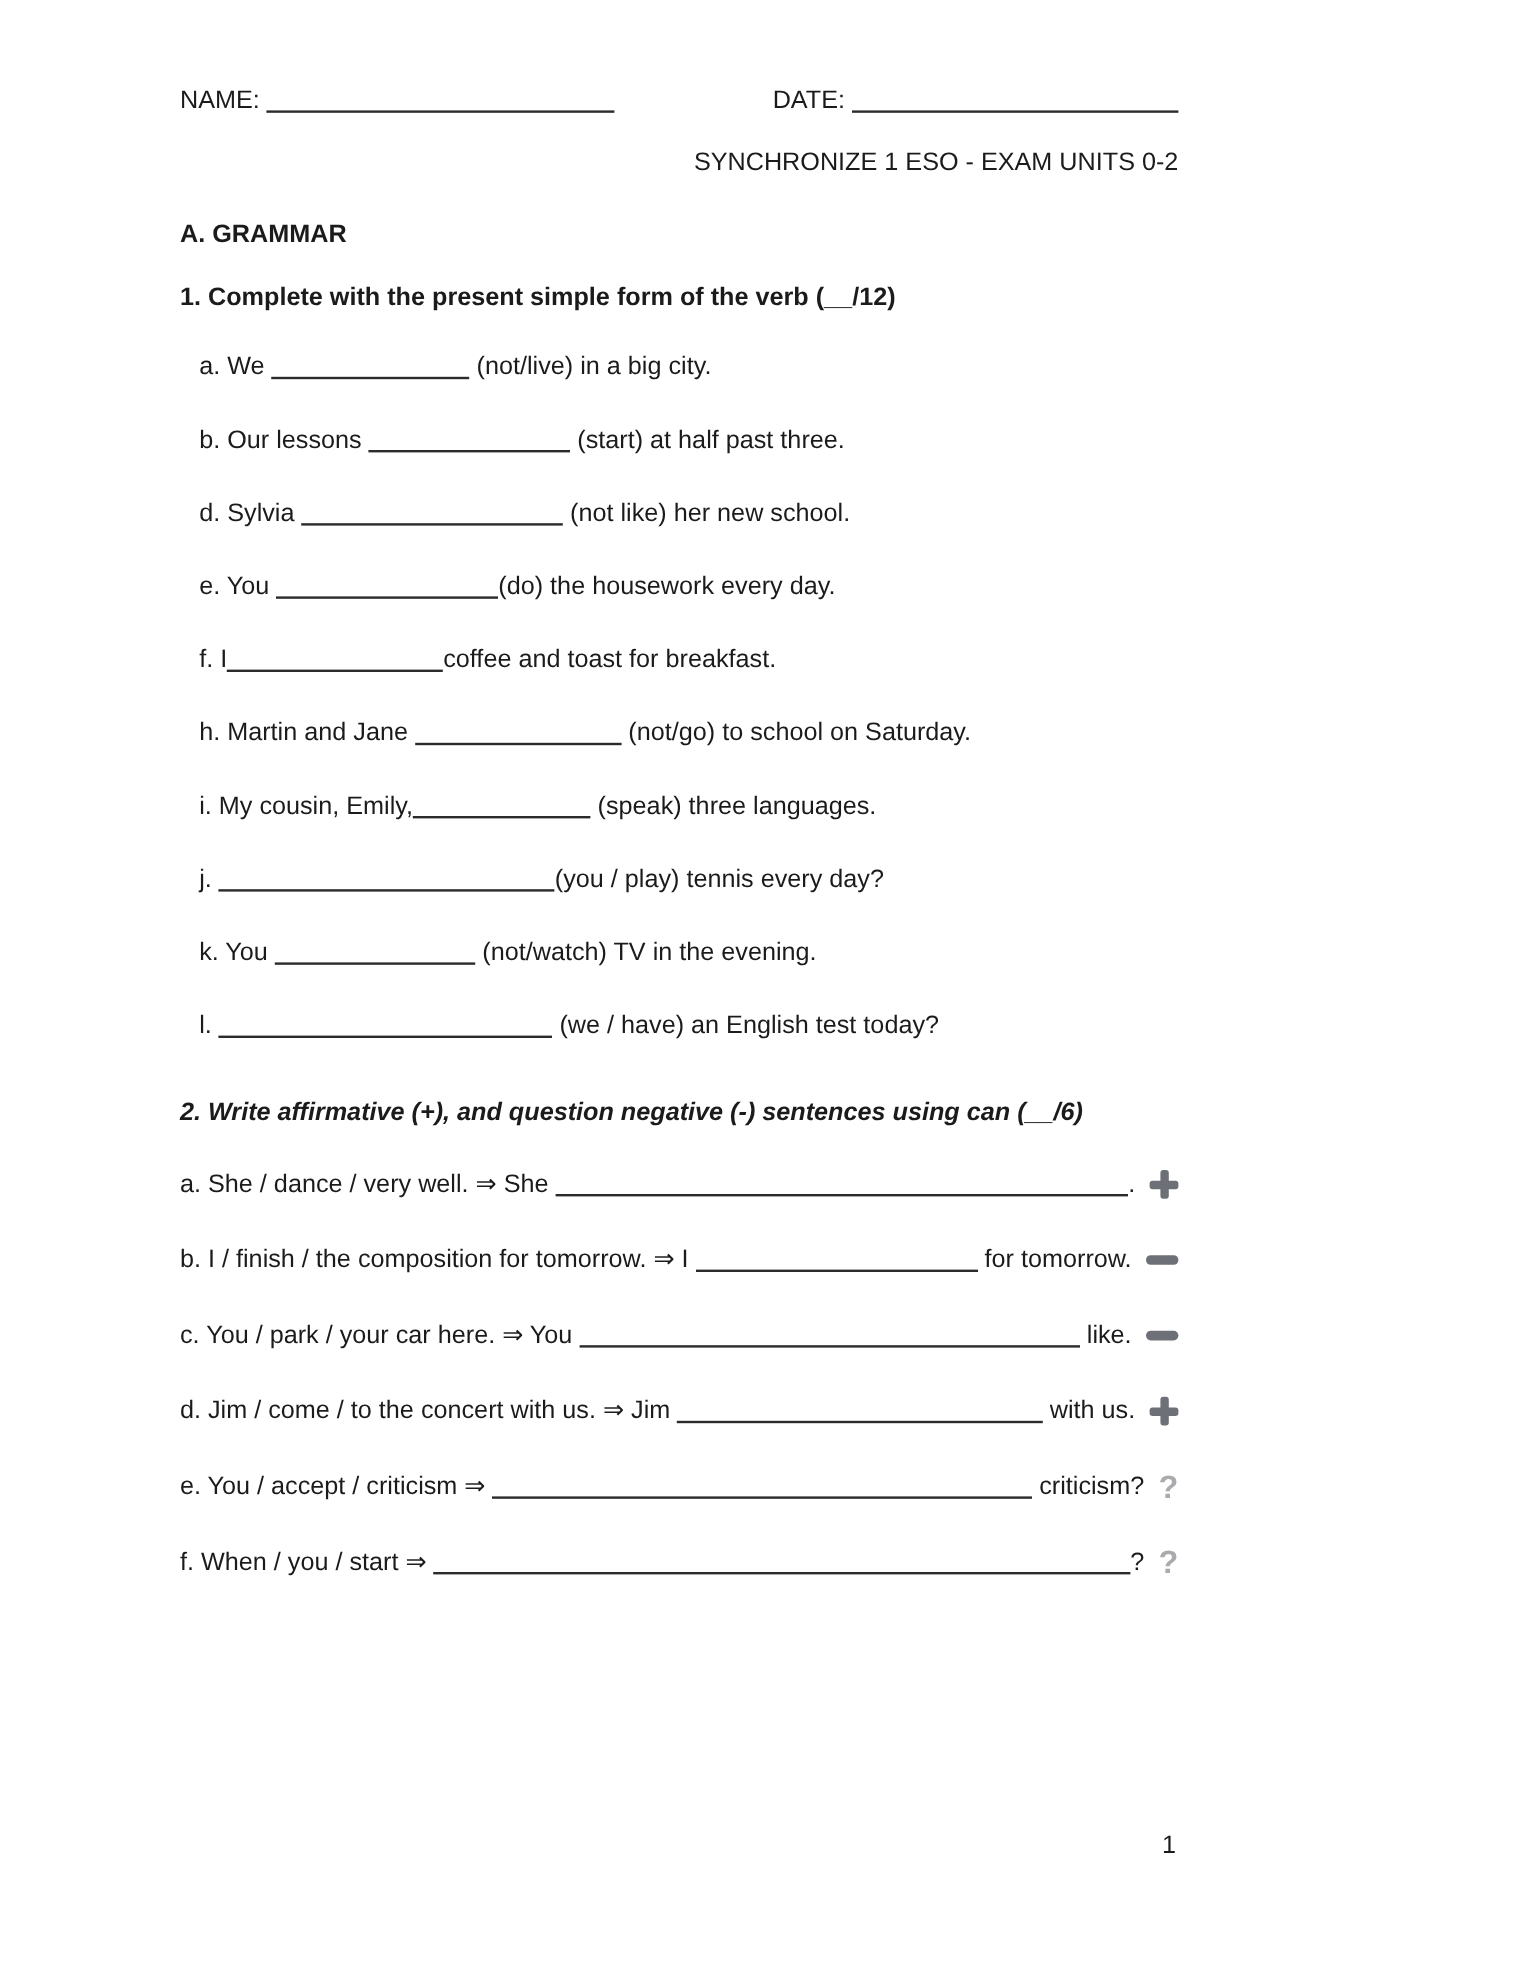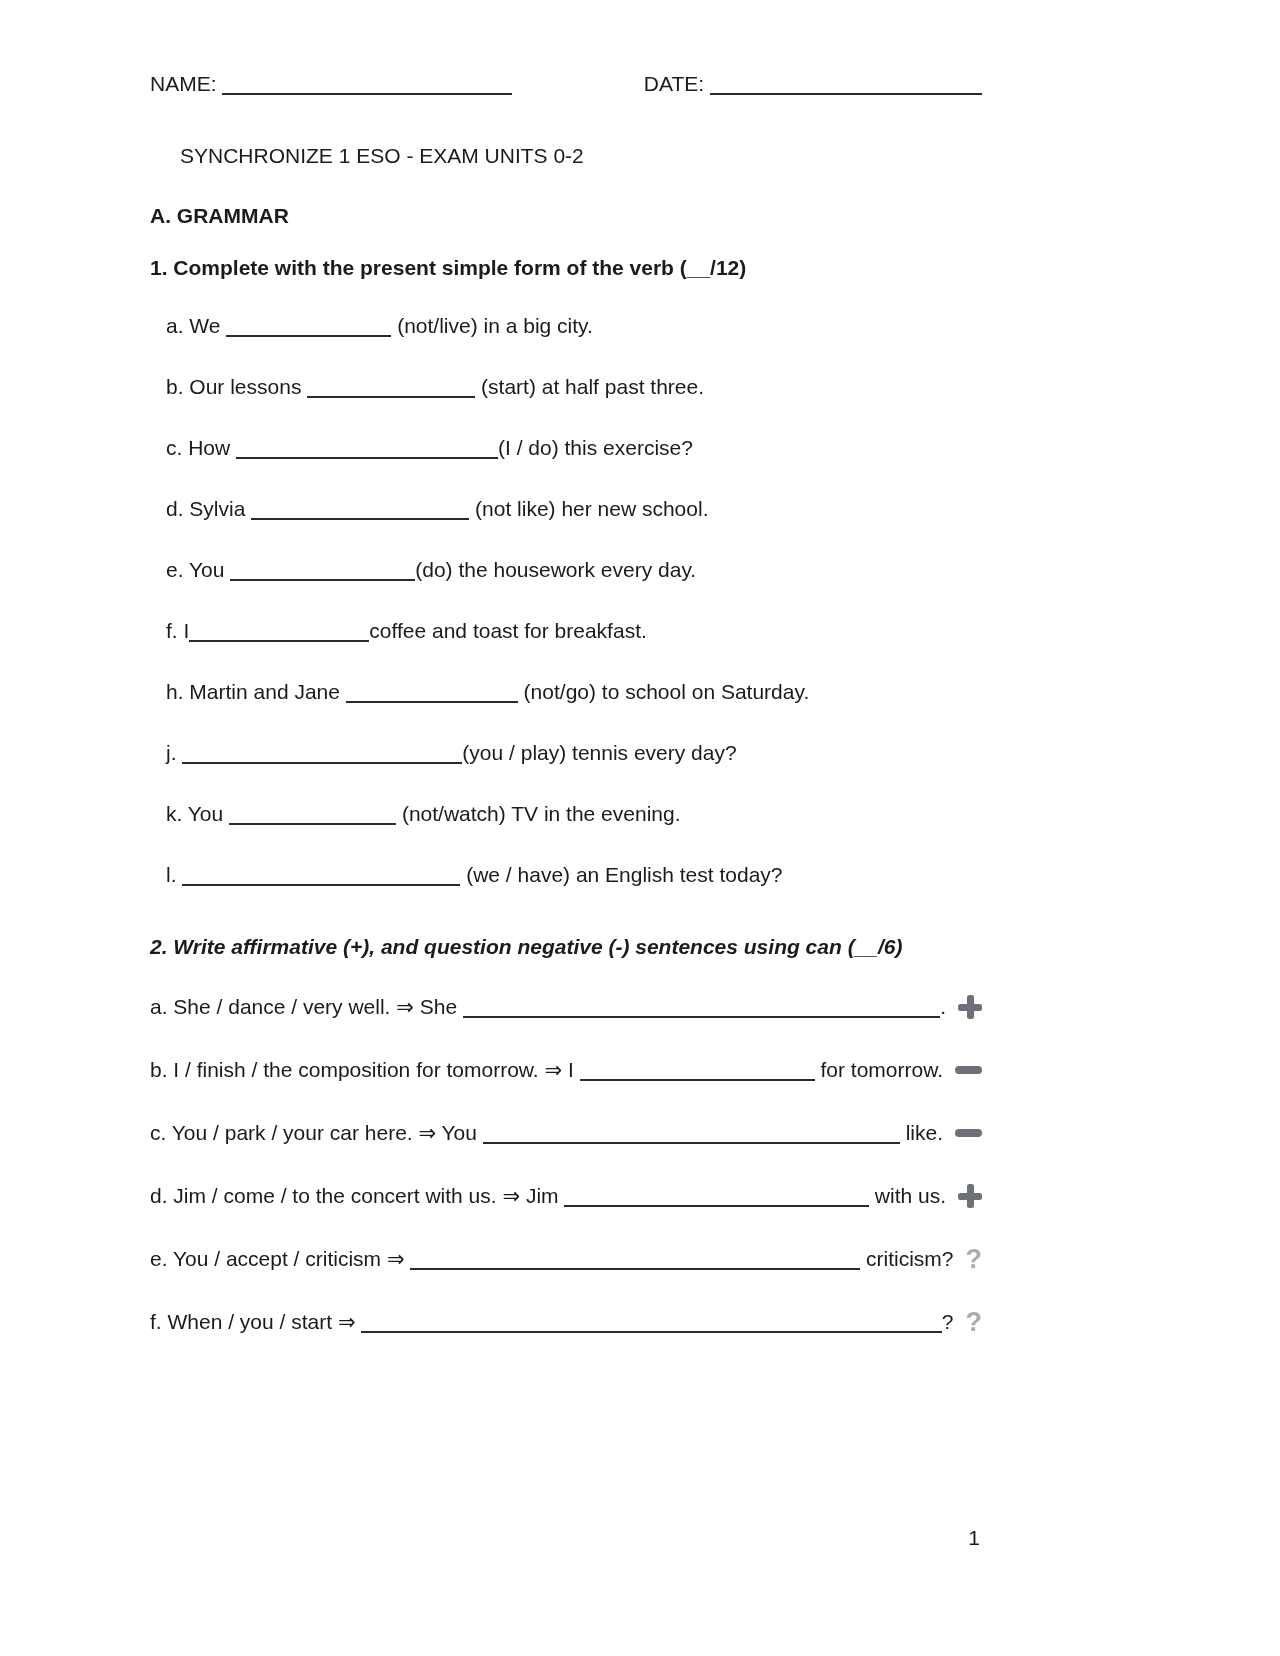"SYNCHRONIZE 1 ESO - EXAM" .doc-title { margin-top: 44px -> 24px; text-align: left -> right }
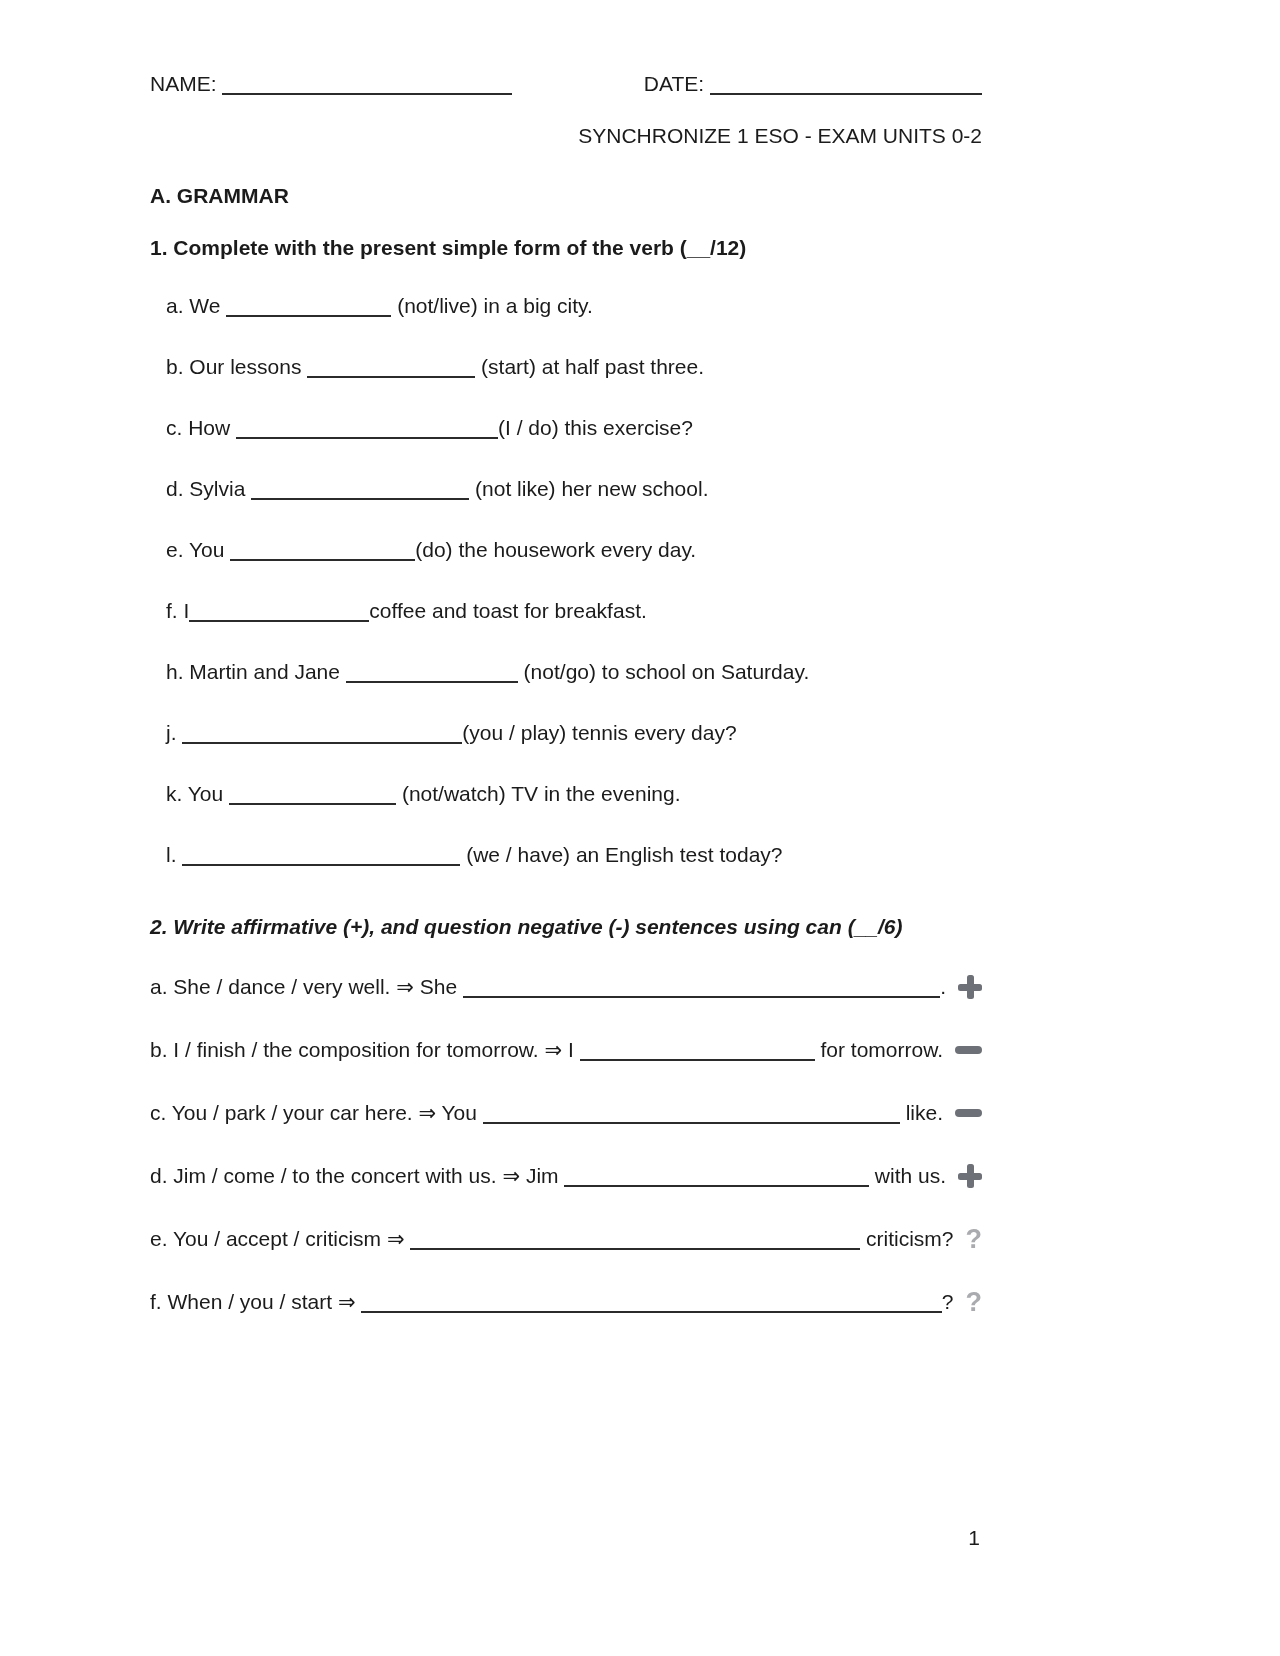"c. How (I / do)" p.row { html: <p><span>c. How </span><span></span><span>(I / do) this exercise?</span></p> -> none }
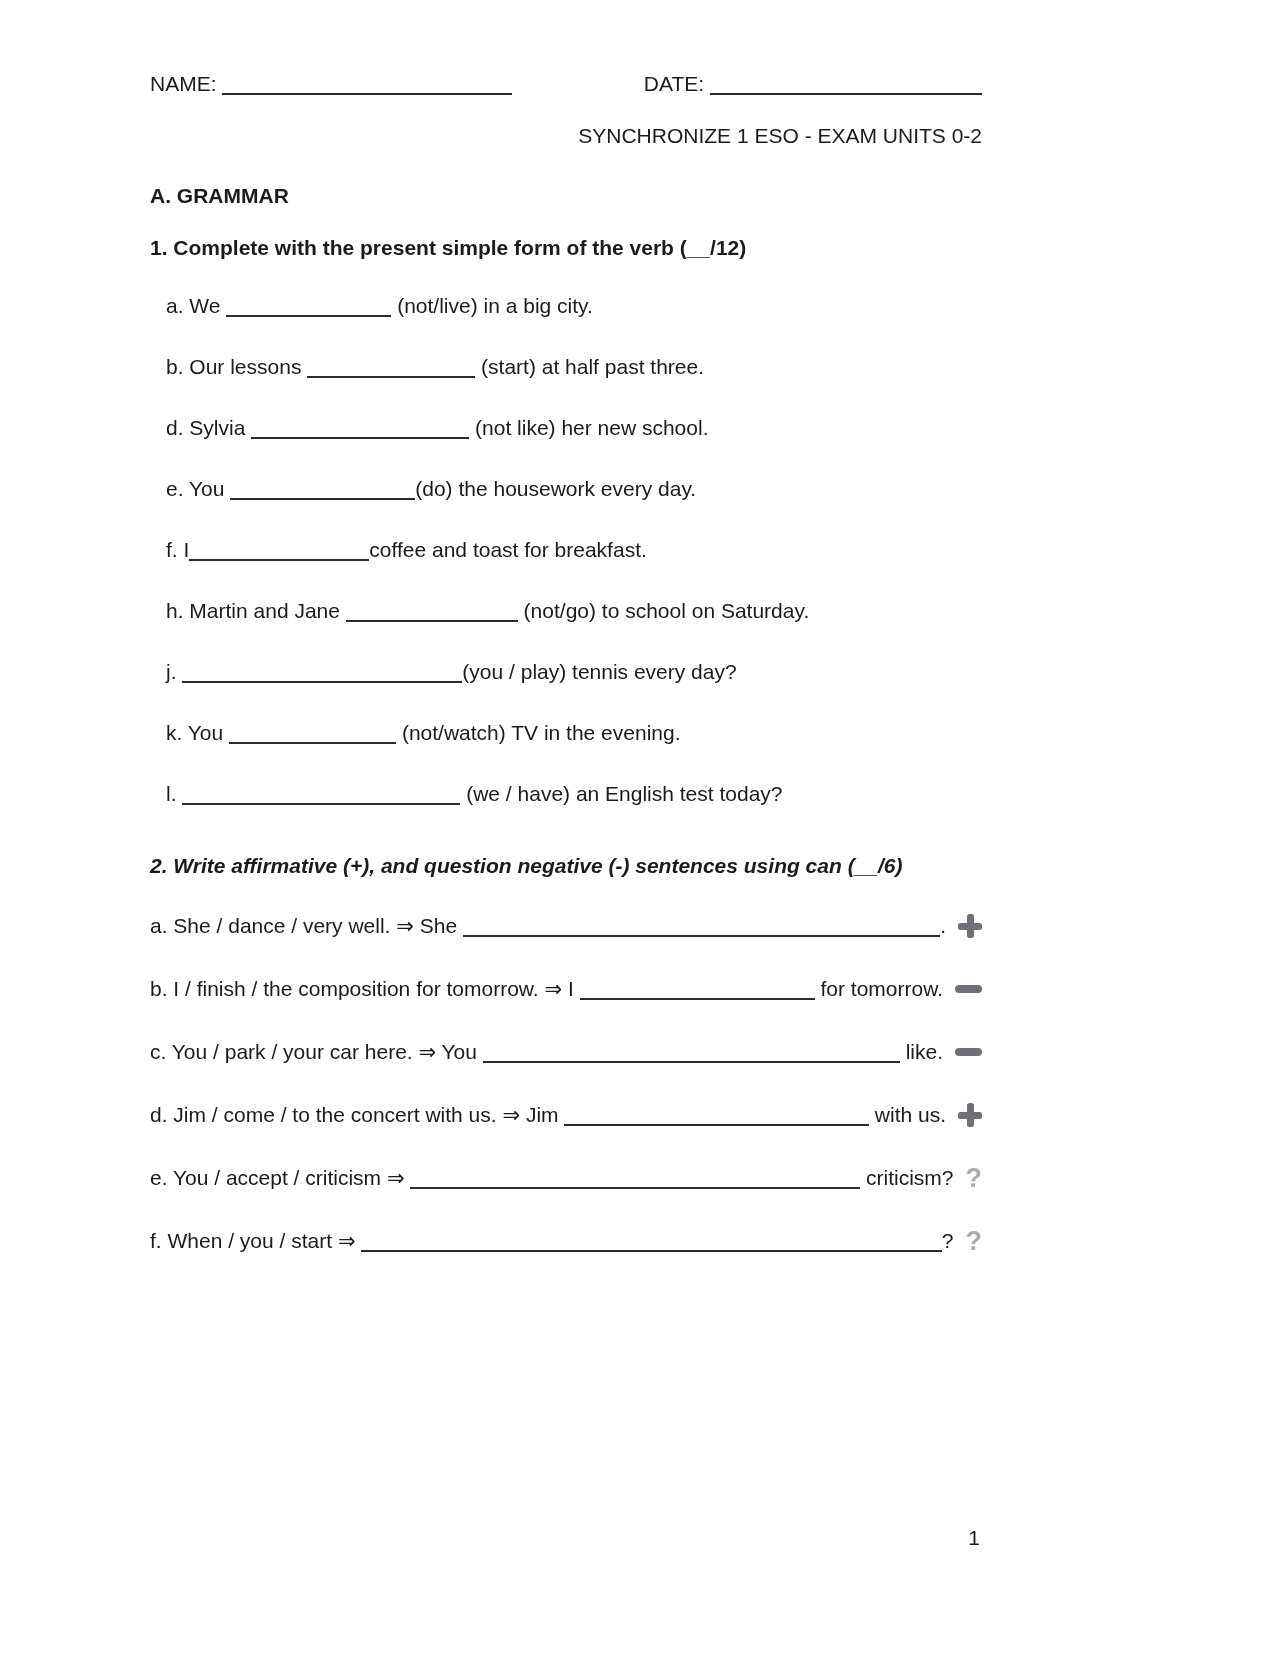"i. My cousin, Emily, (speak)" p.row { html: none -> <p><span>i. My cousin, Emily,</span><span></span><span> (speak) three languages.</span></p> }
